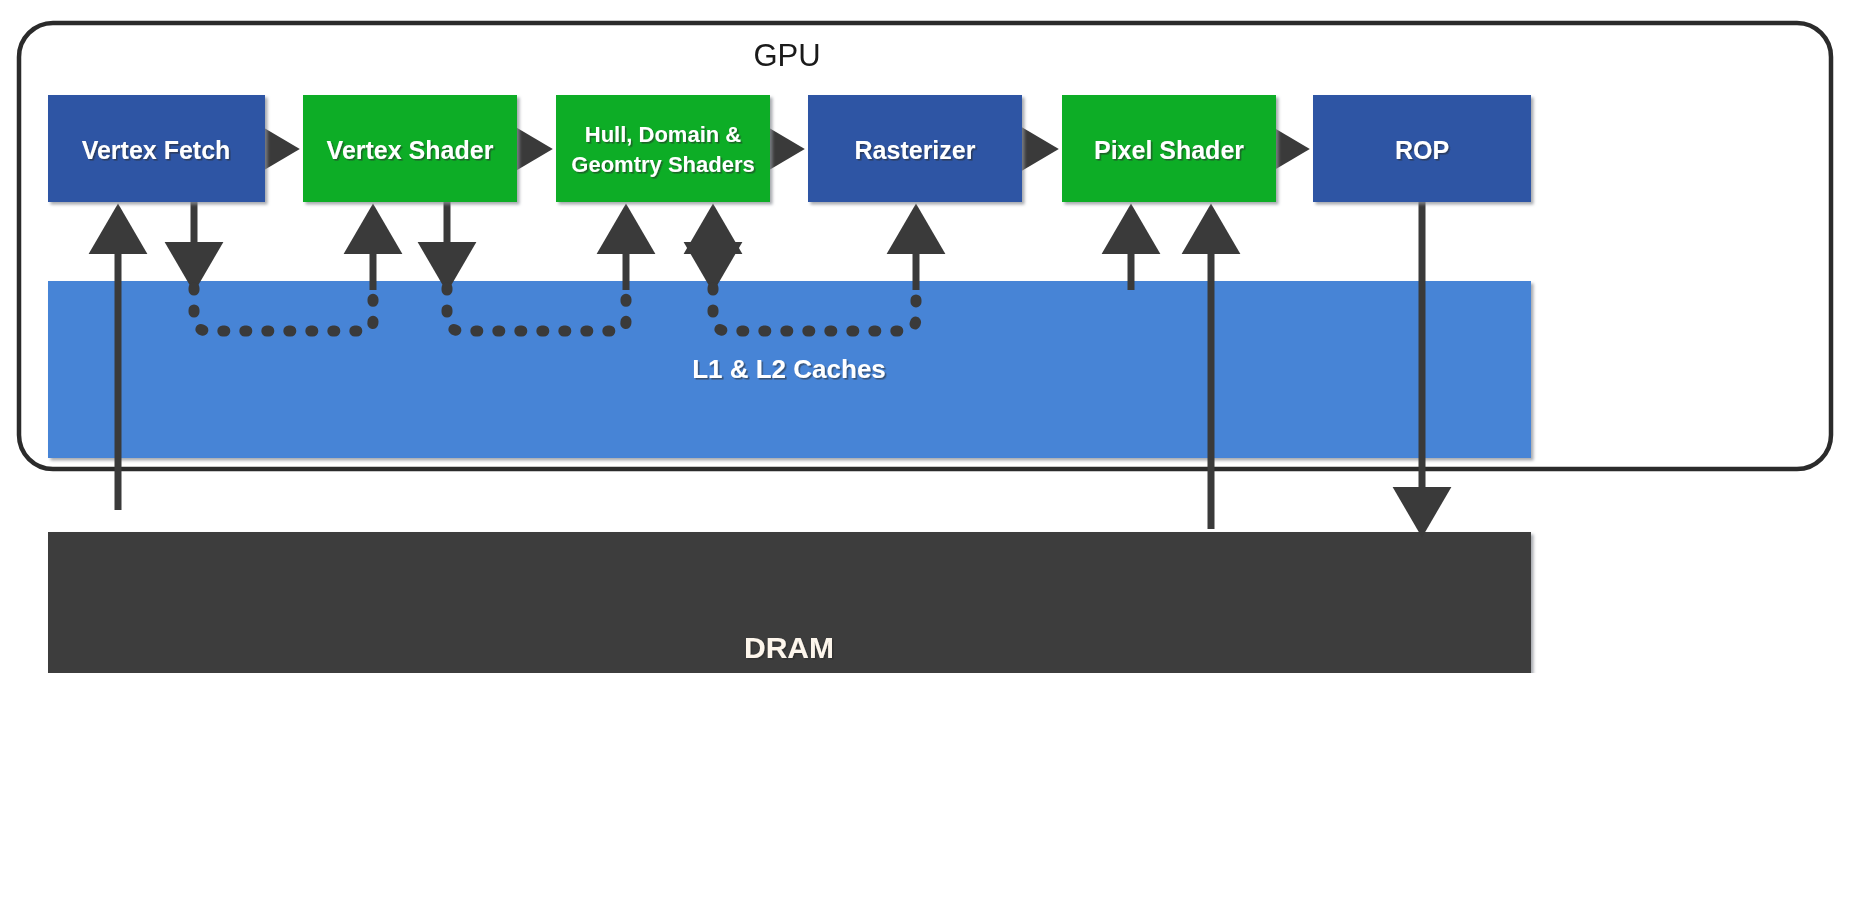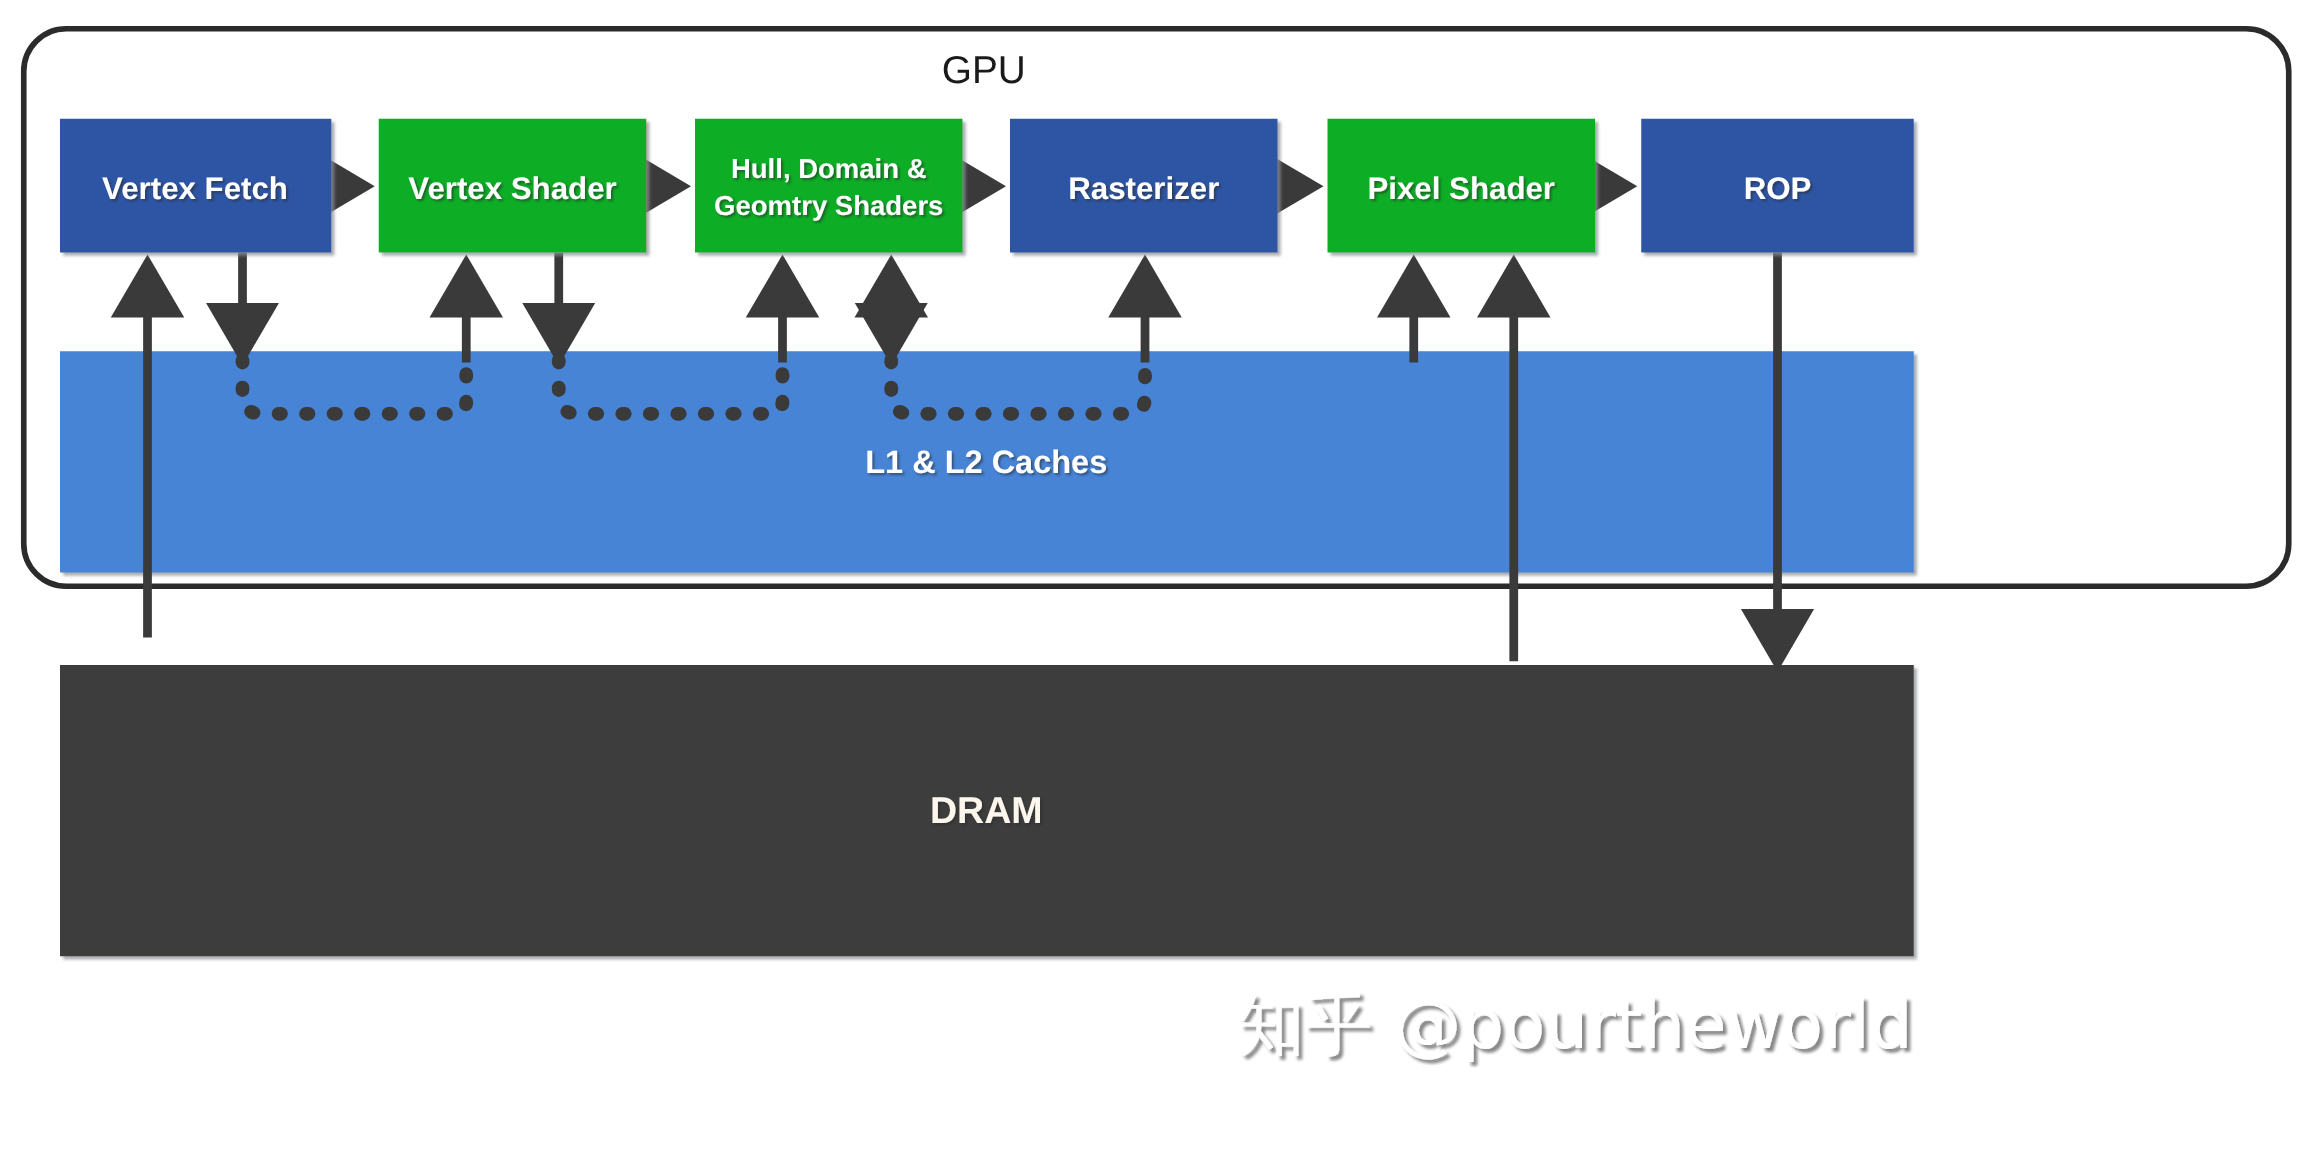"GPU" #stage { height: 919px -> 673px }
